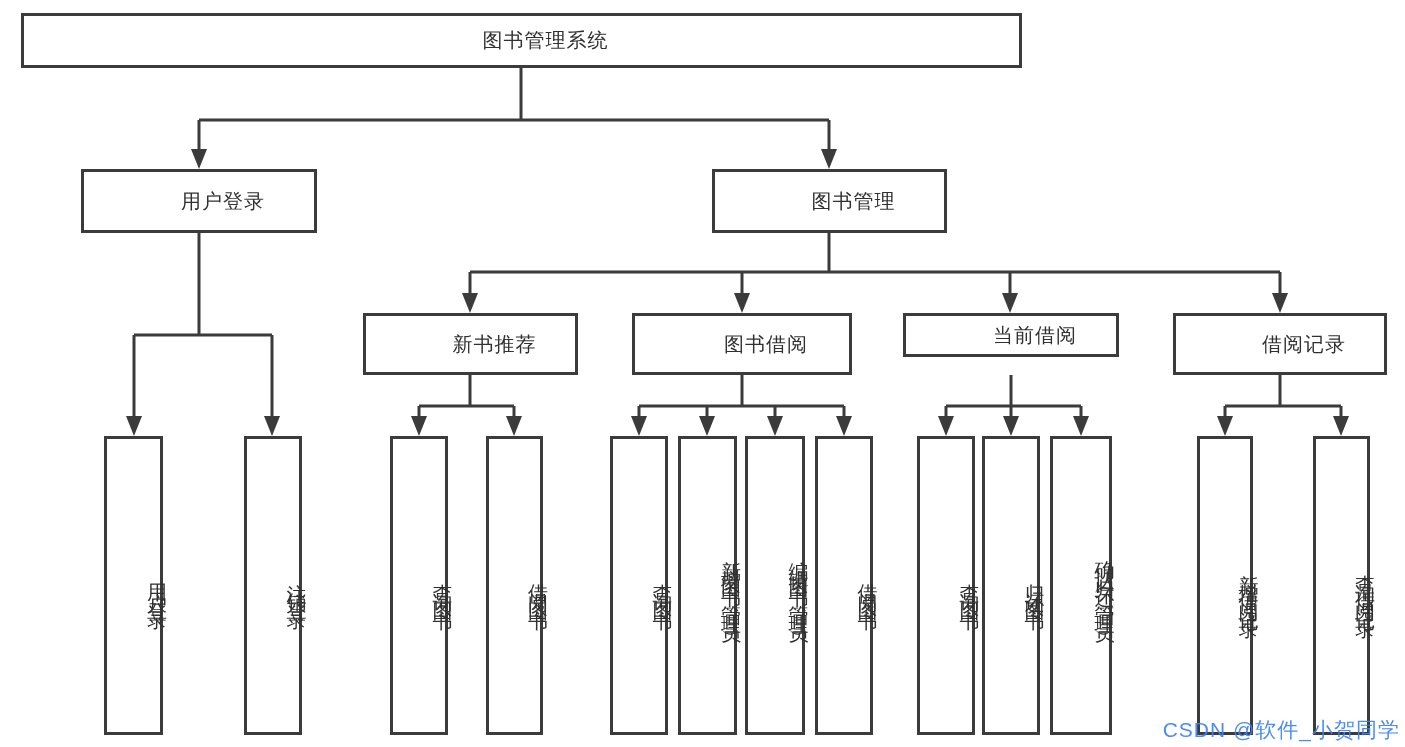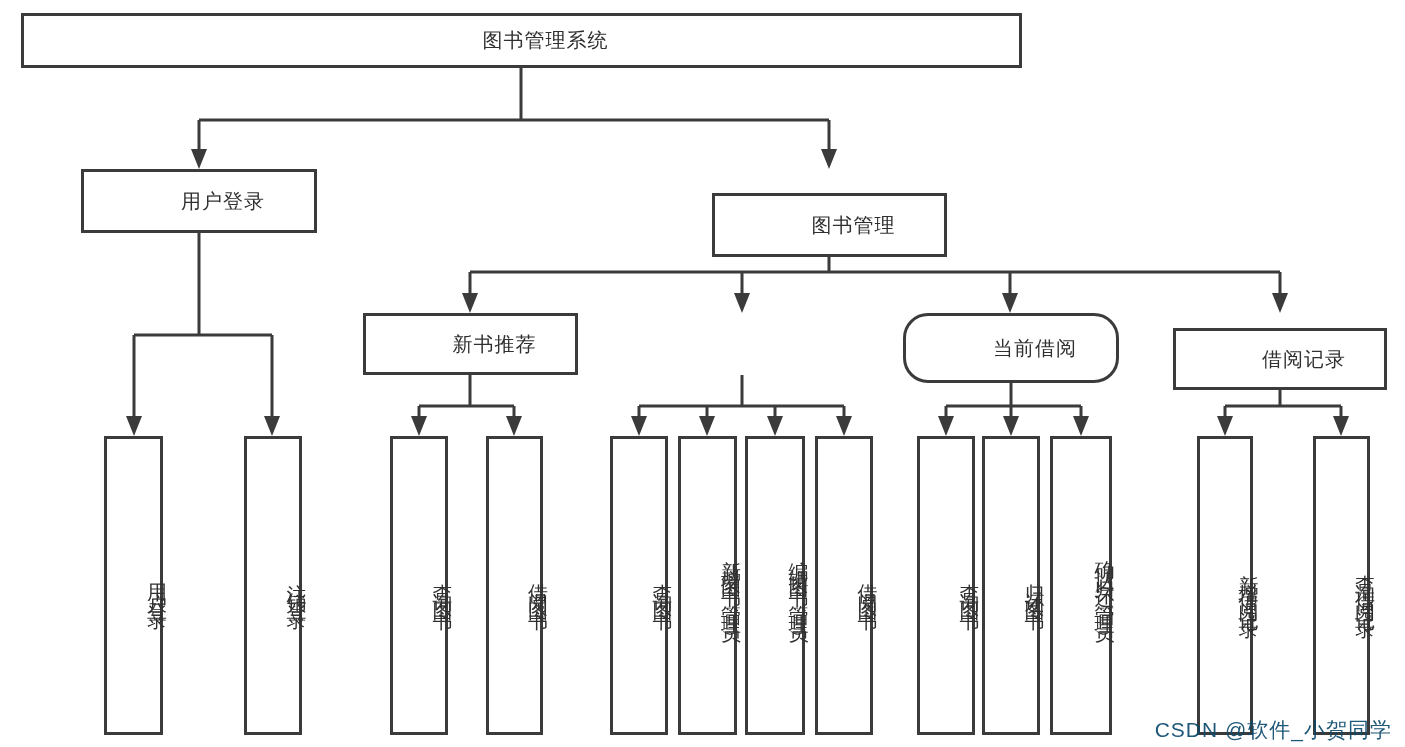"图书管理" div.node { margin-top: 24px -> none }
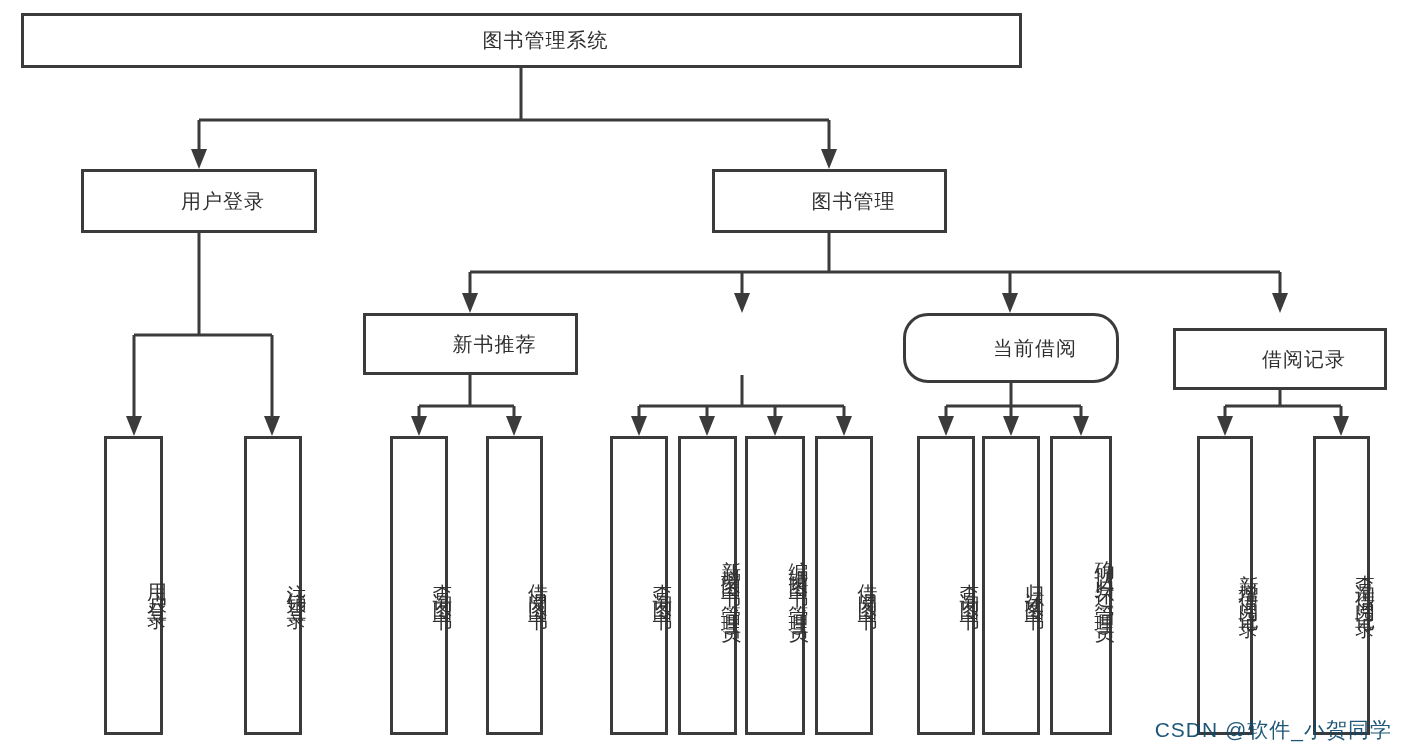"图书借阅" div.node { html: none -> <div>图书借阅</div> }
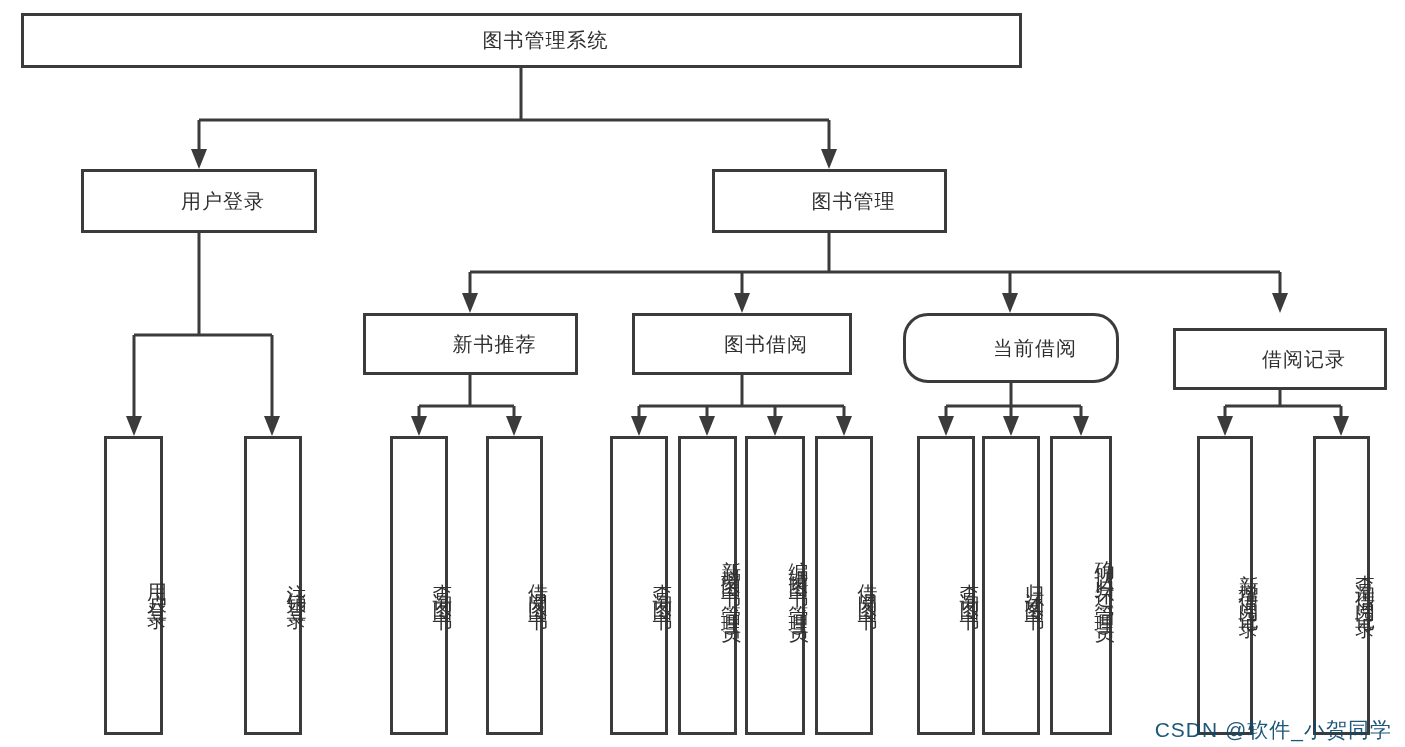"当前借阅" div.node { border-radius: 25px -> none; height: 70px -> 44px }
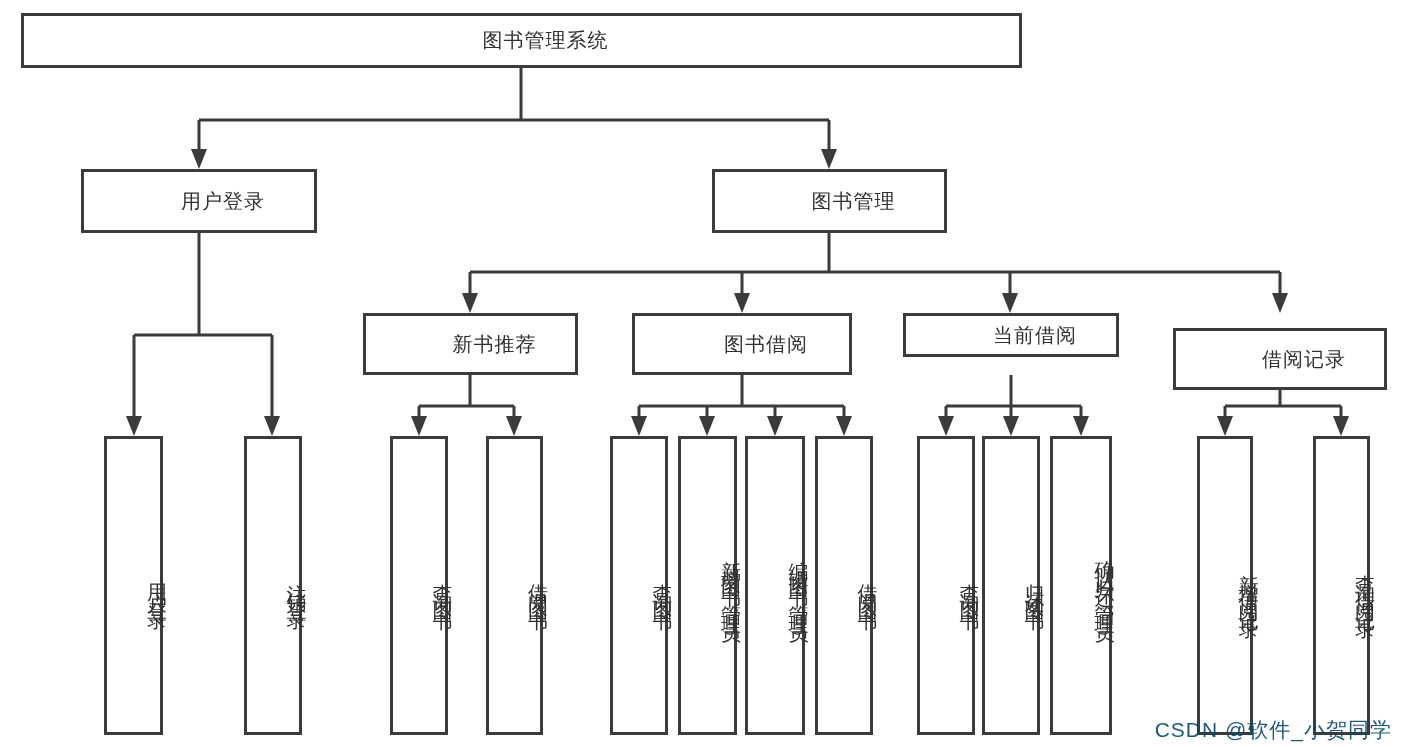"借阅记录" div.node { margin-top: 15px -> none }
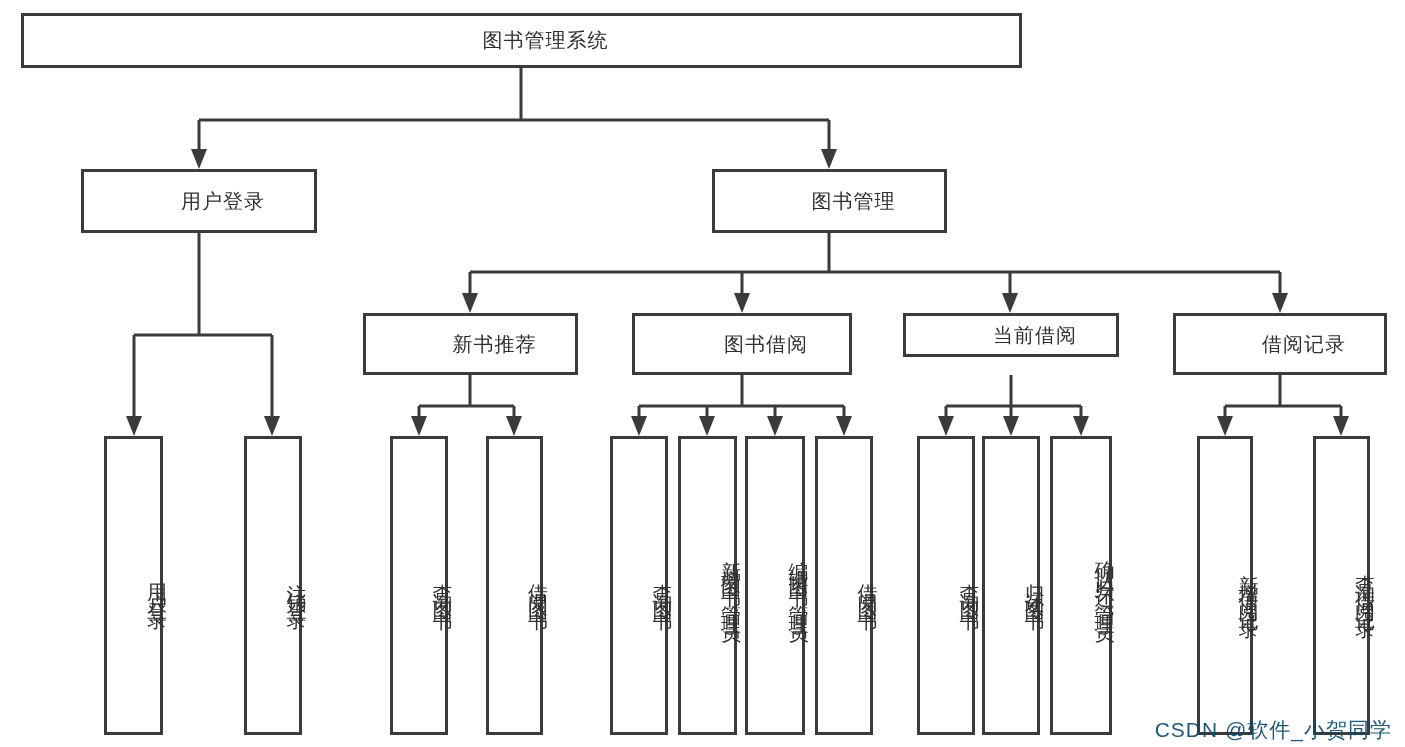"CSDN @软件_小贺同学" .watermark { color: #0c4a6e -> #3b82f6; right: 13px -> 5px }
